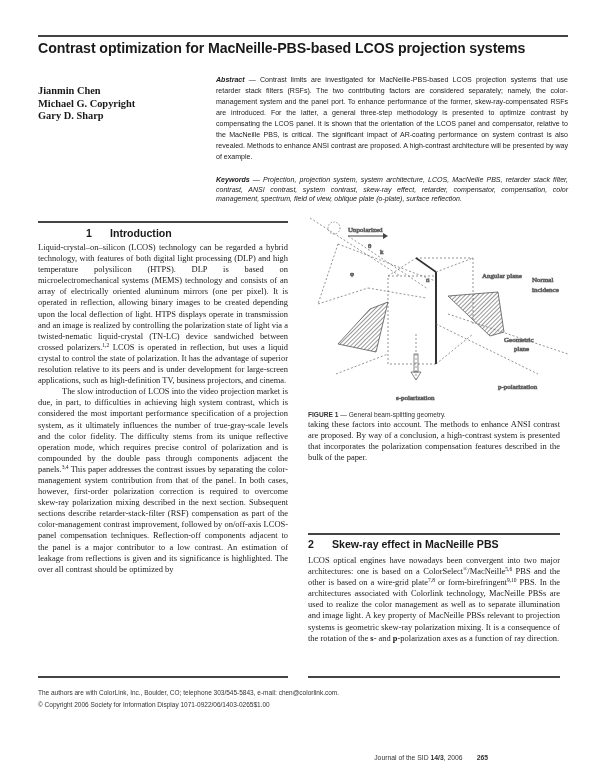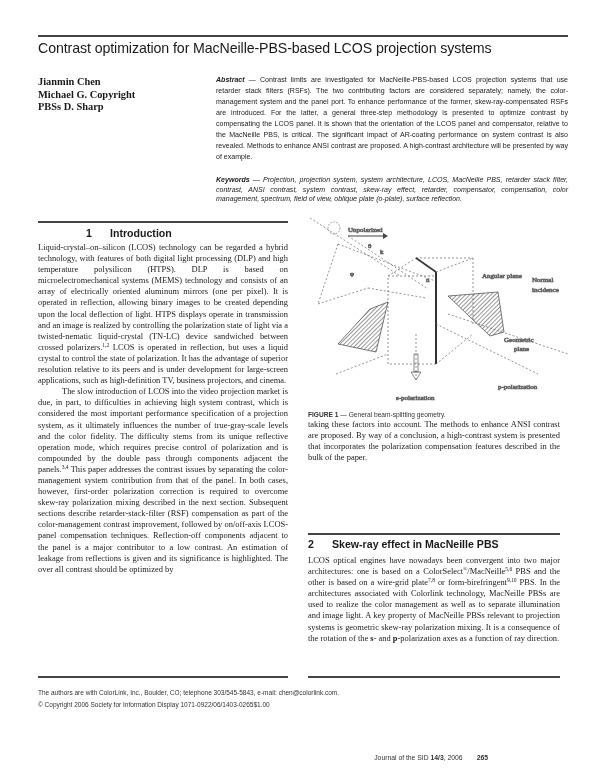"Contrast optimization for" .title { font-weight: normal -> bold }
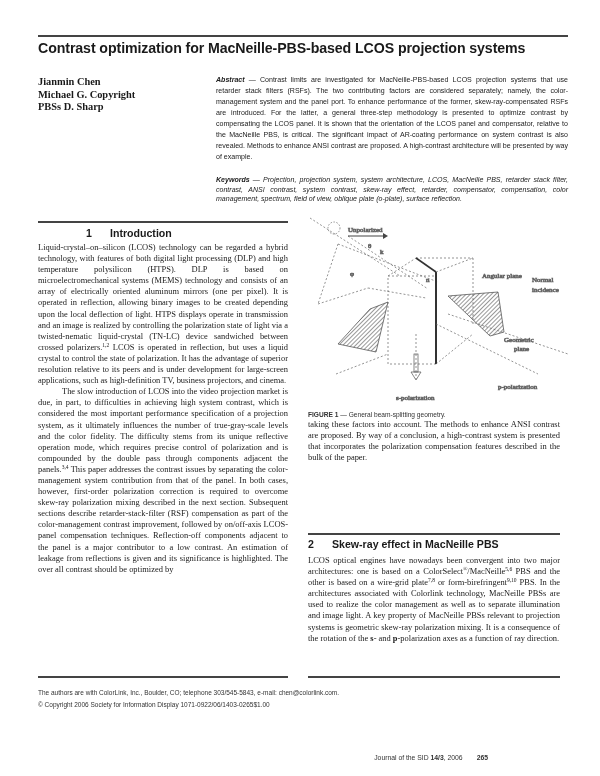"Jianmin Chen" .authors { top: 76px -> 85px }
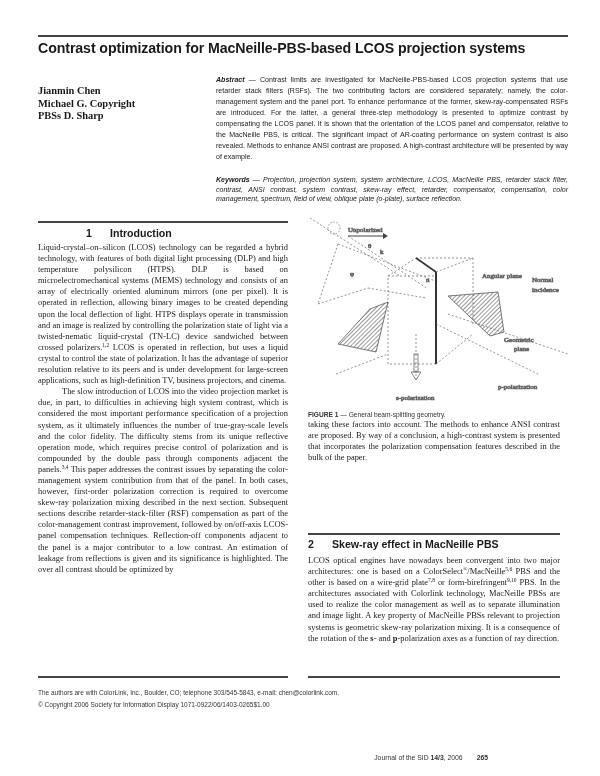"PBSs D. Sharp" div { text: PBSs -> Gary }
